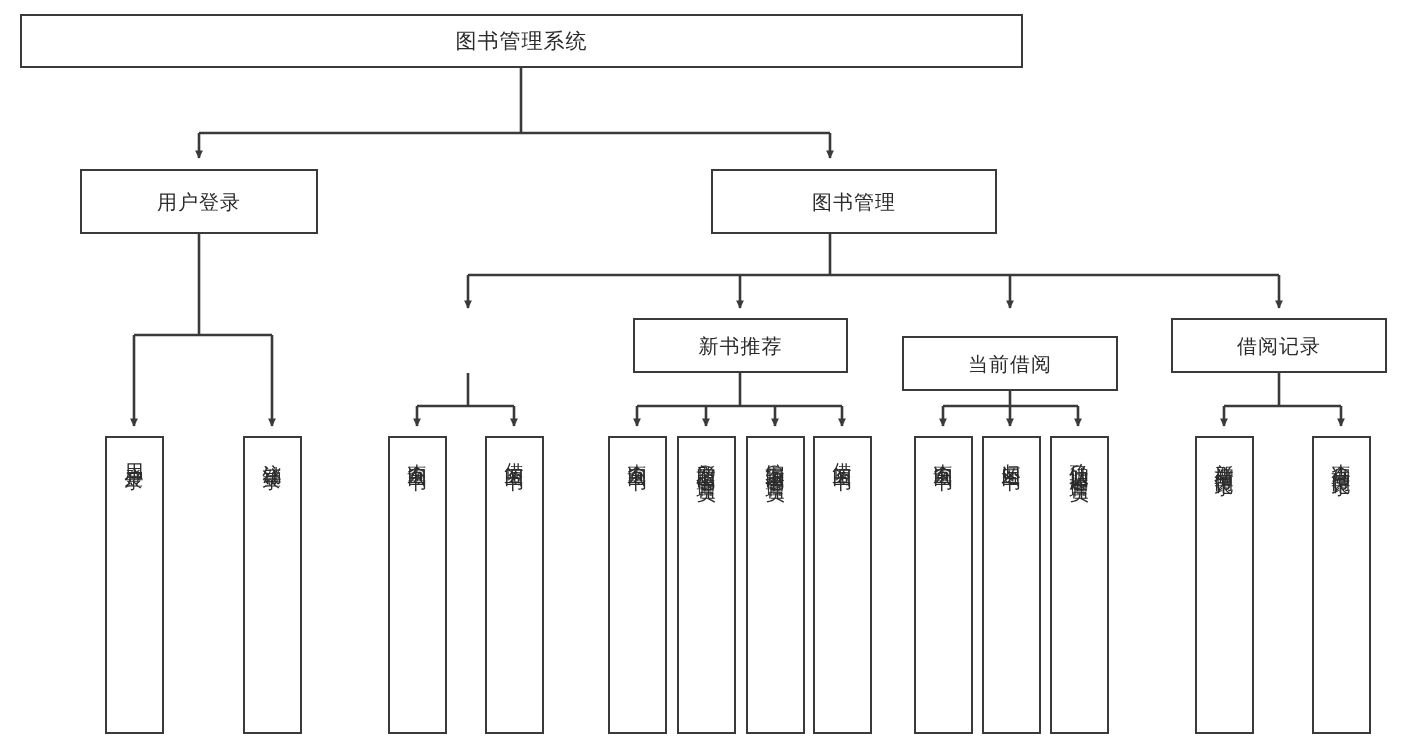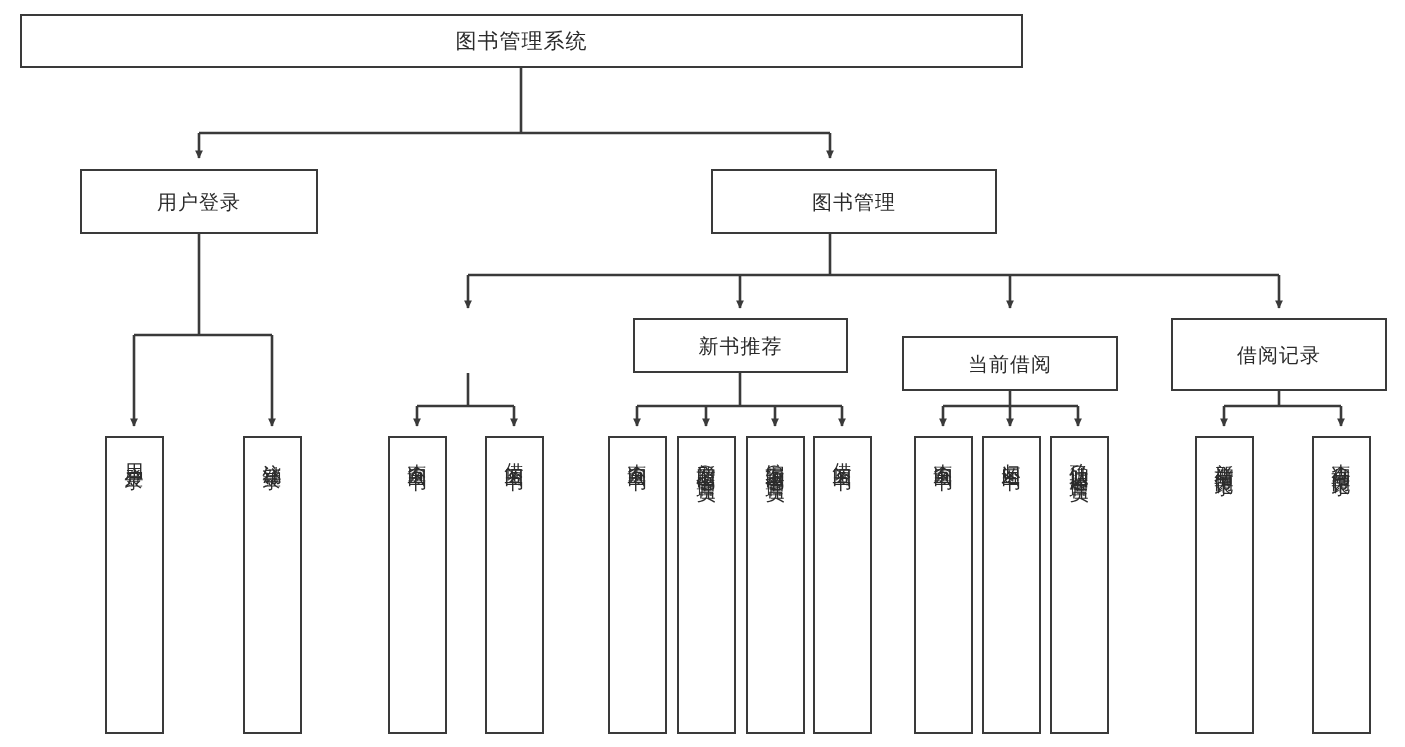"借阅记录" div.node { height: 73px -> 55px }
